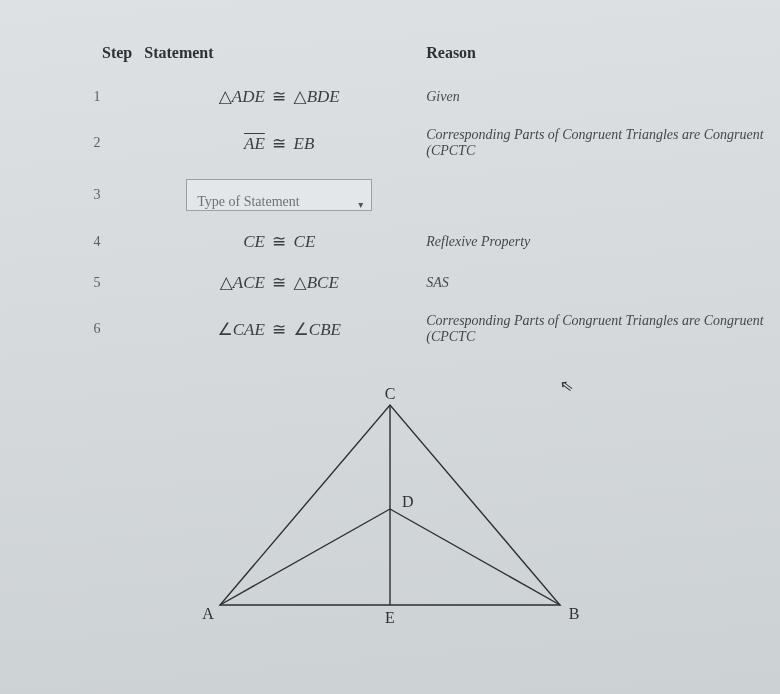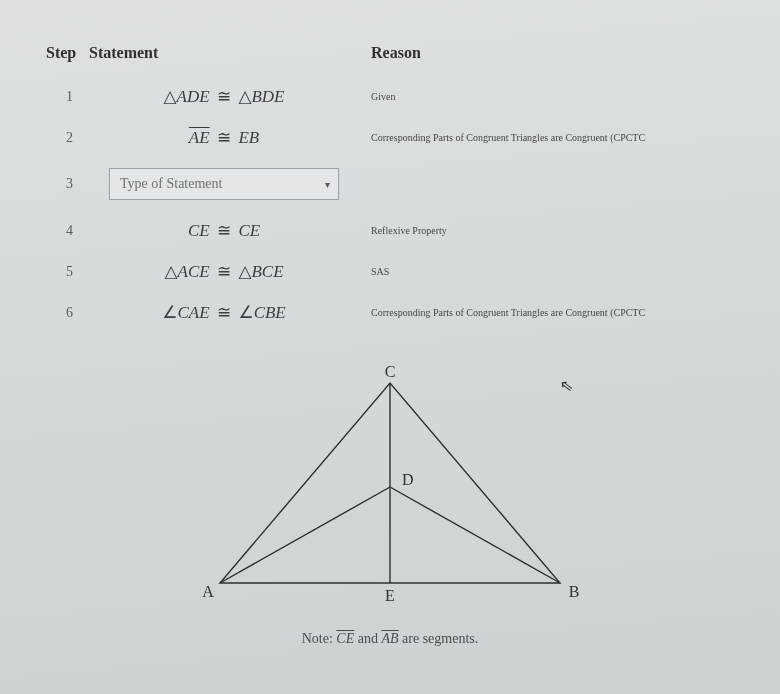"Step" th.col-step { padding-left: 46px -> 102px }
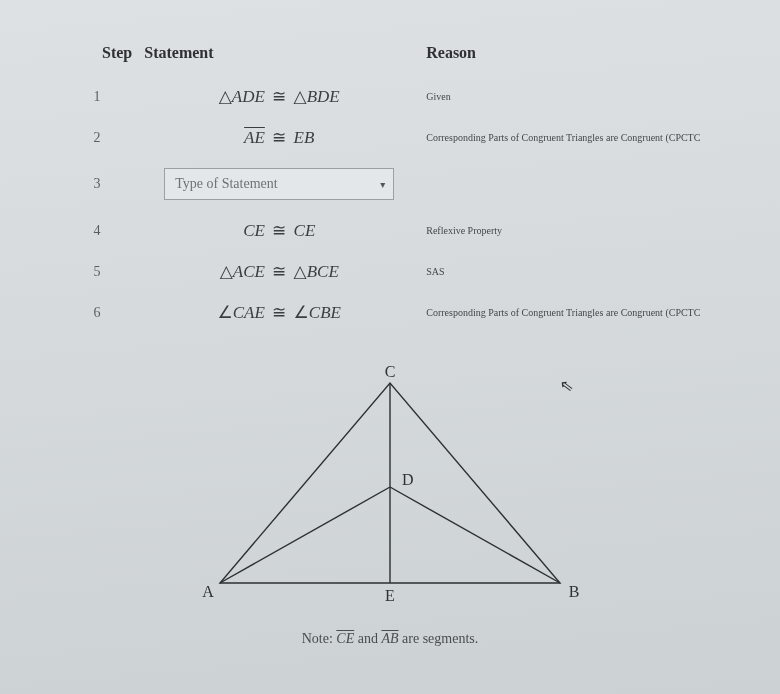"Given" td.reason-cell { font-size: 10px -> 14px; font-style: none -> italic }
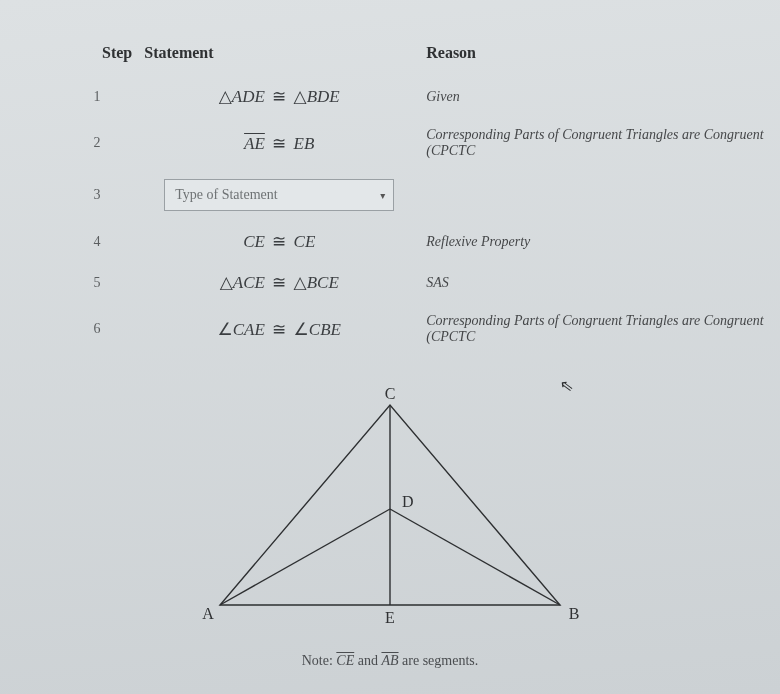"Type of Statement" .dropdown { align-items: center -> flex-end; width: 230px -> 186px }
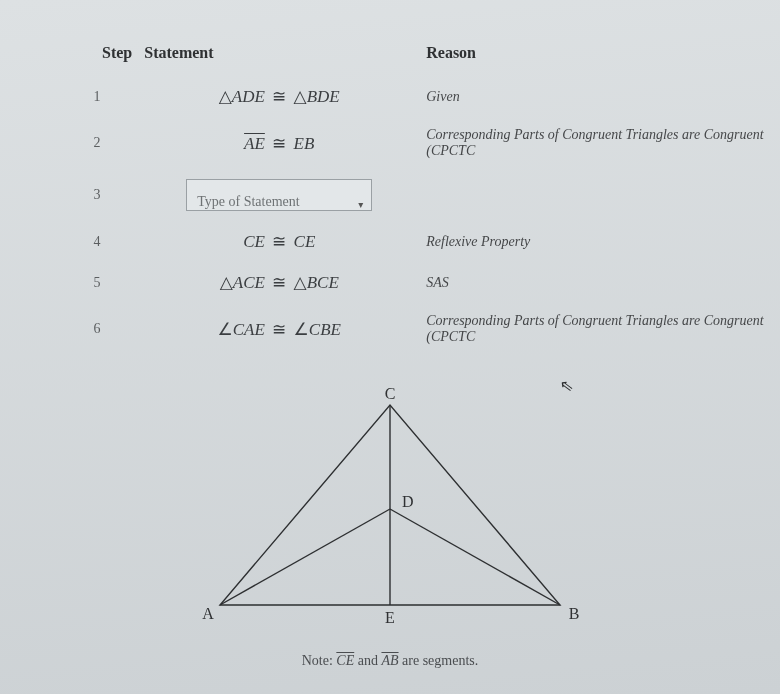"Note: CE and AB are" div.note { html: <div> <span>Note: </span><span>CE</span><span> and </span><span>AB</span><span> are segments.</span> </div> -> none }
